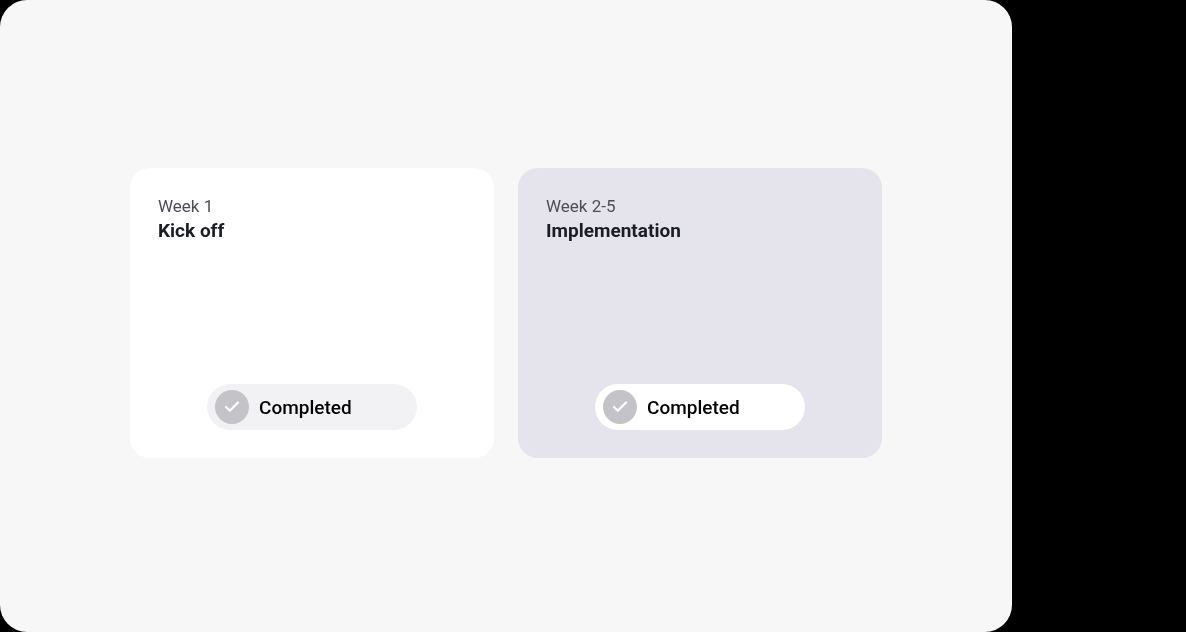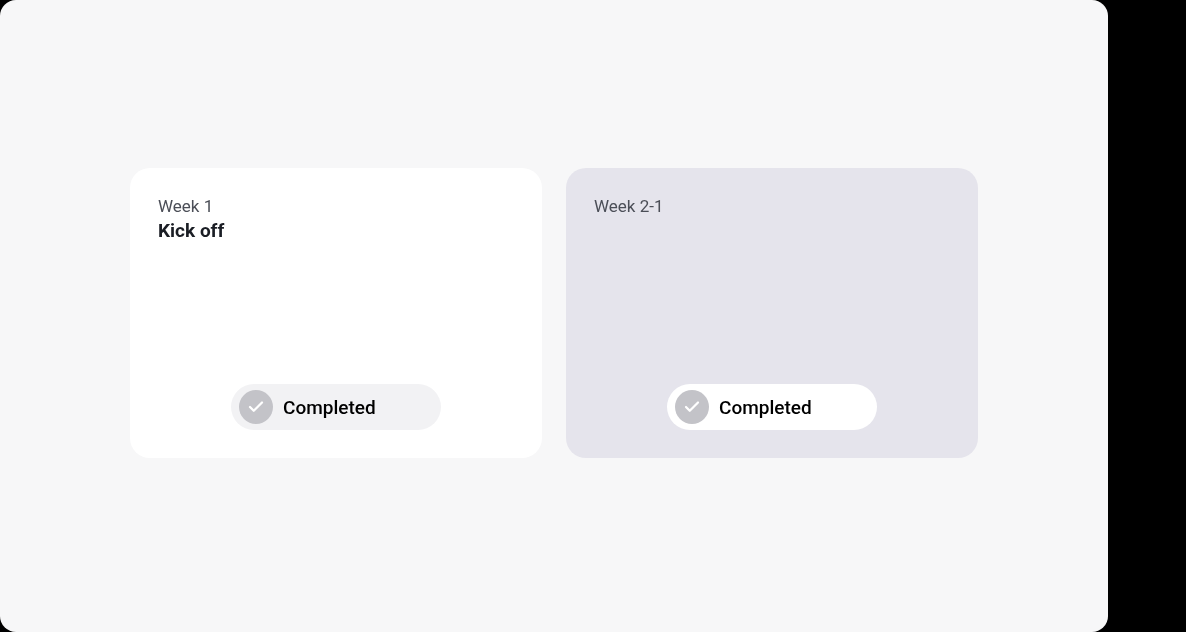"Week 1" .panel { border-radius: 16px -> 27px; width: 1108px -> 1012px }
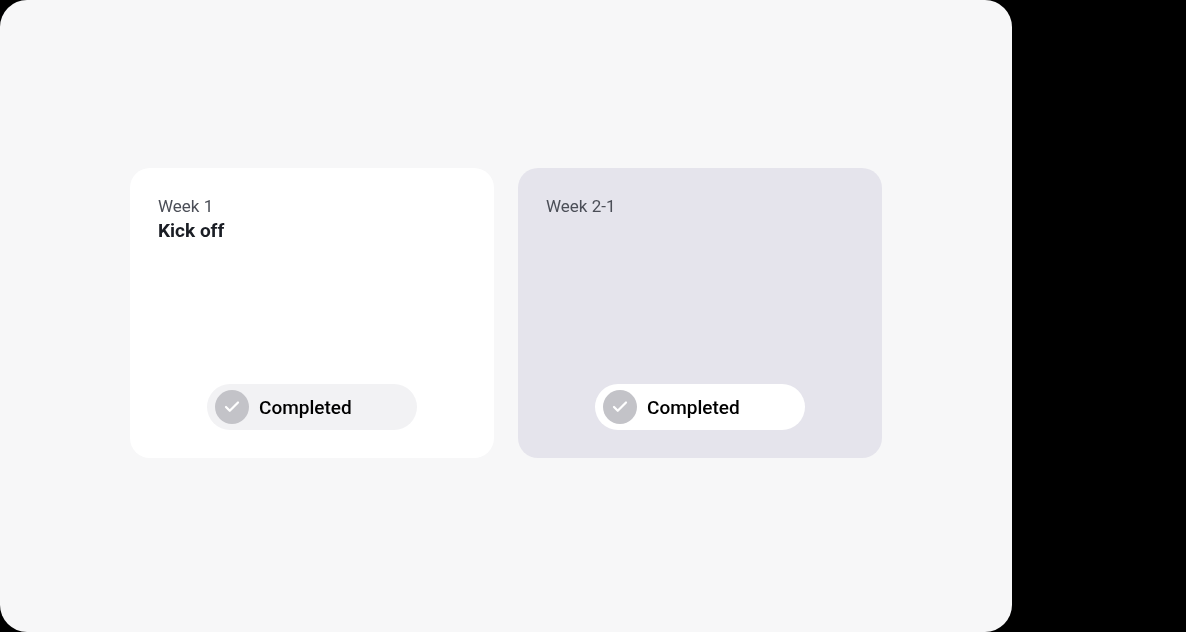"Week 2-1" div.card-week { text: 2-1 -> 2-5 }
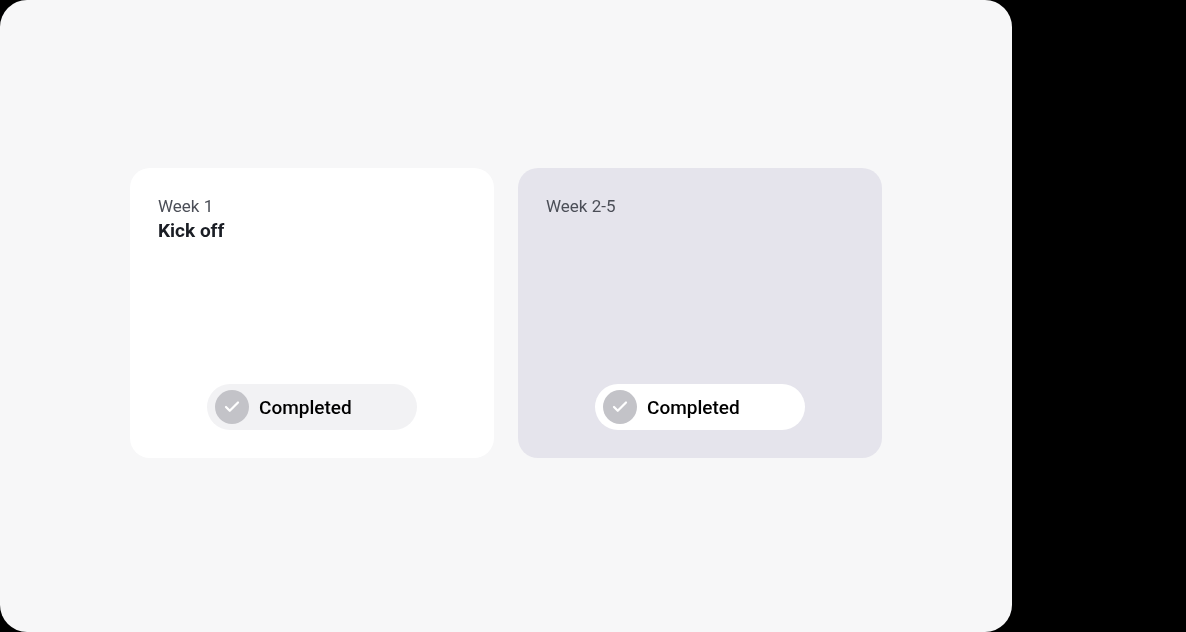"Implementation" div.card-title { html: none -> <div>Implementation</div> }
